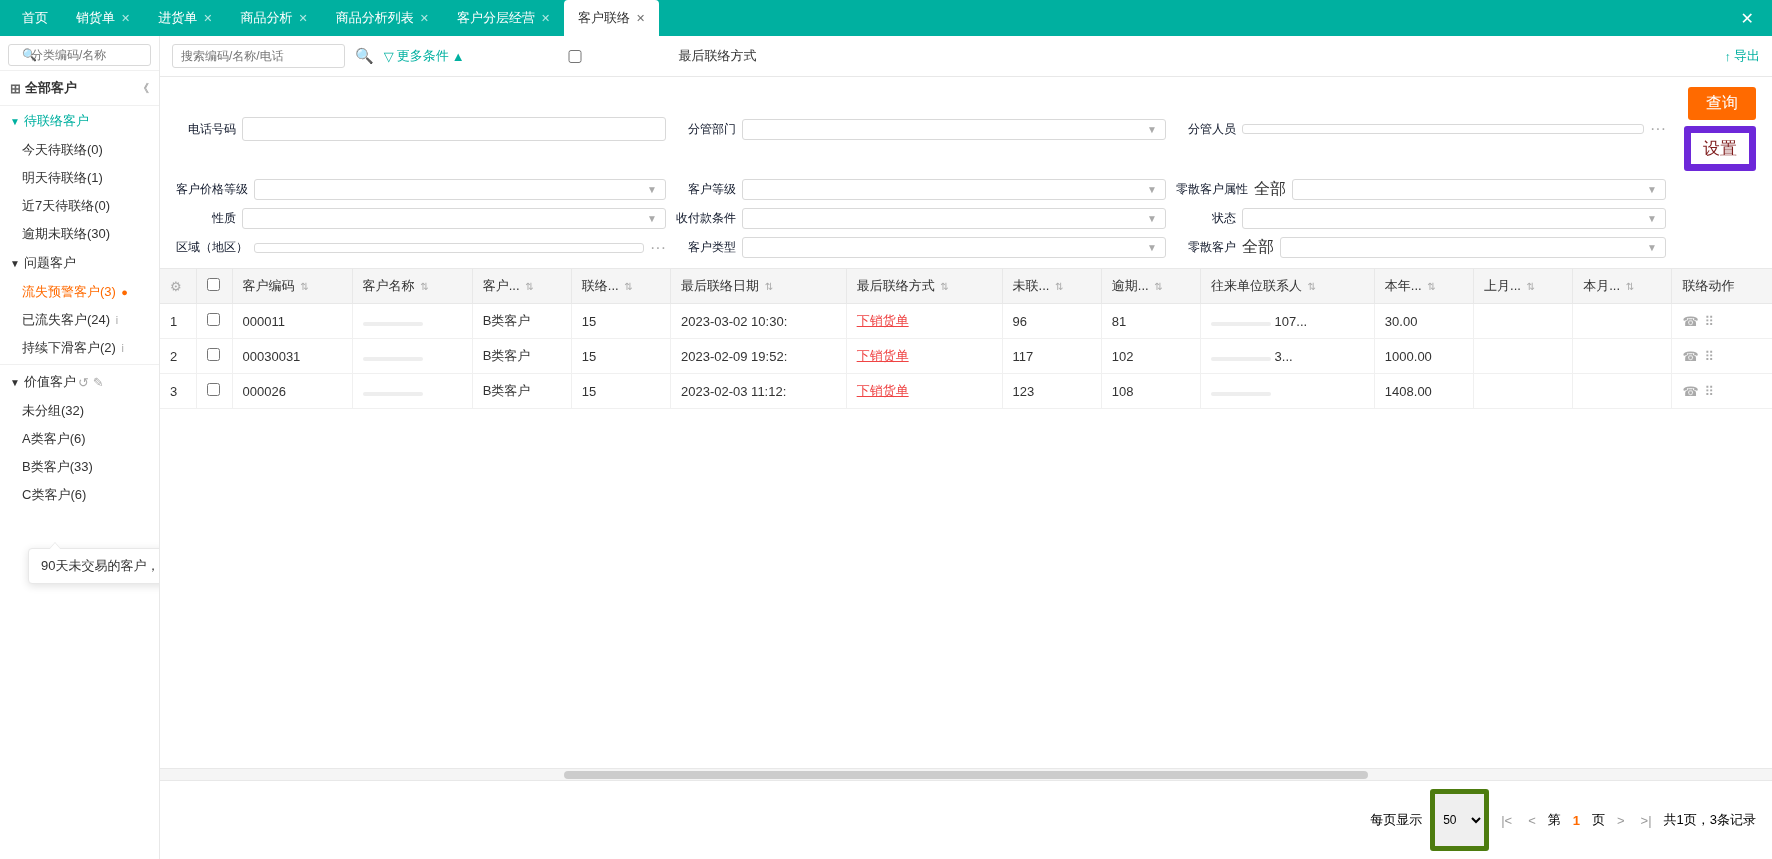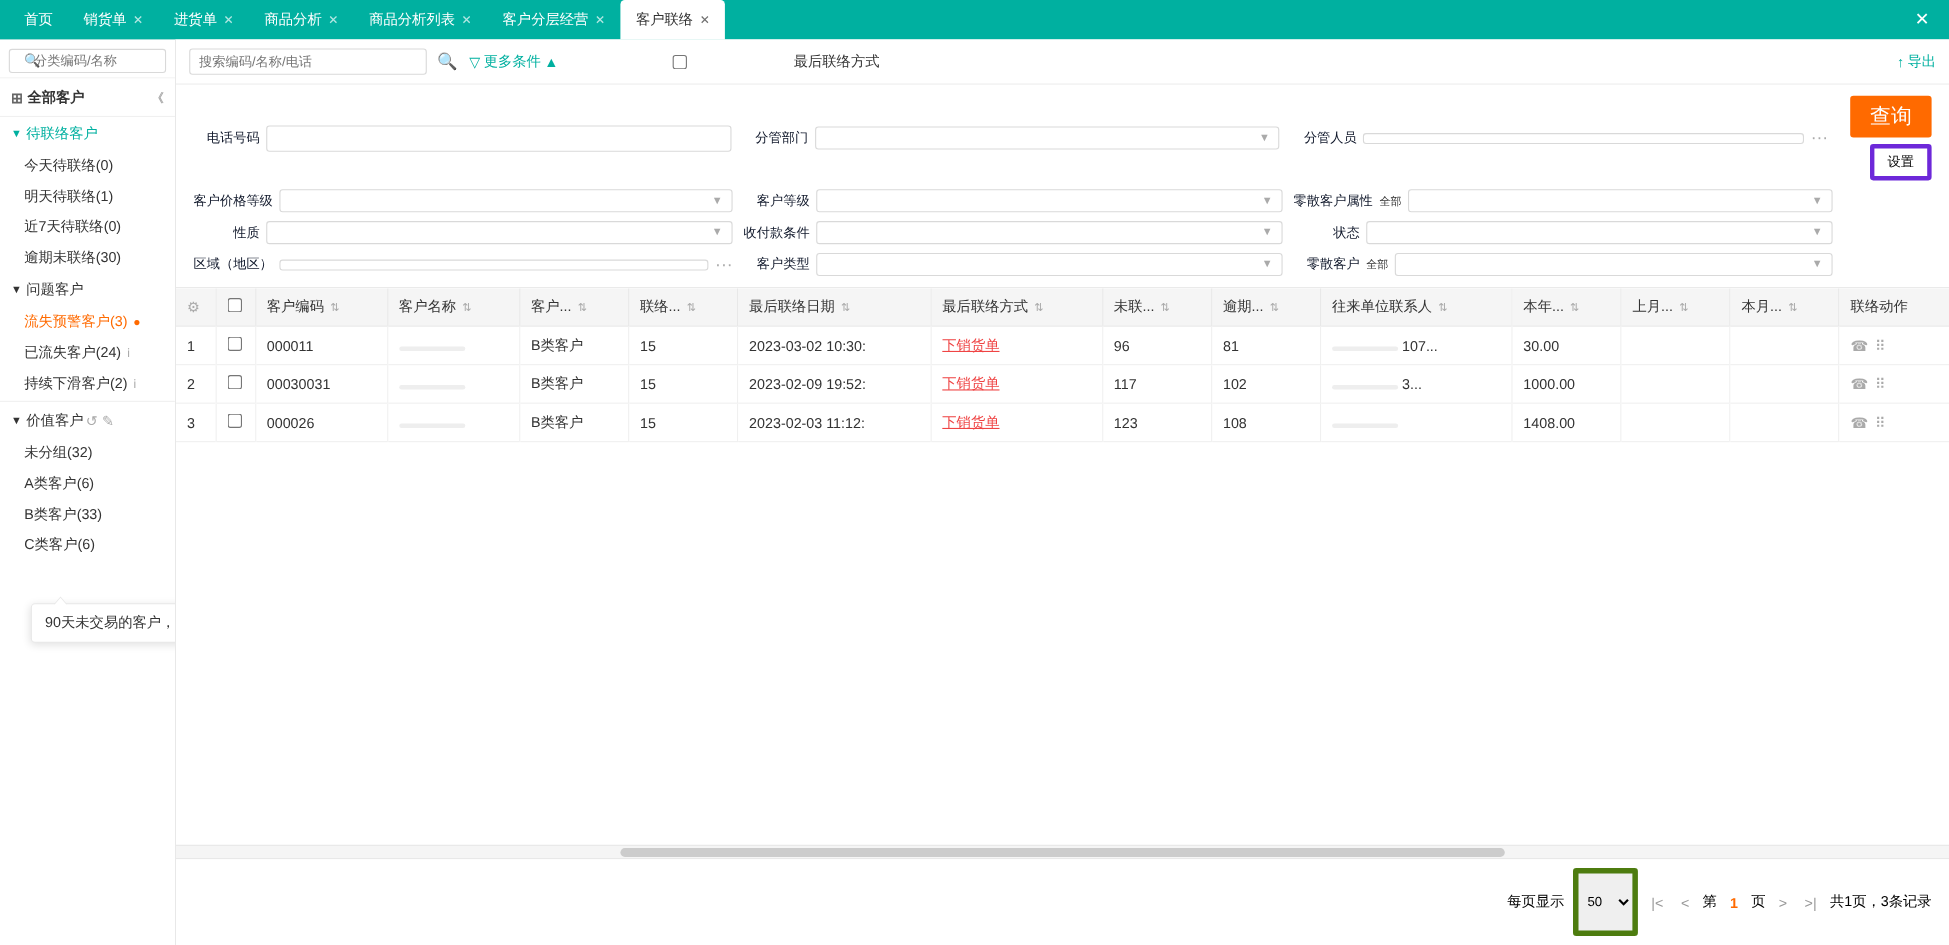"搜索编码/名称/电话" input { width: 216px -> 173px }
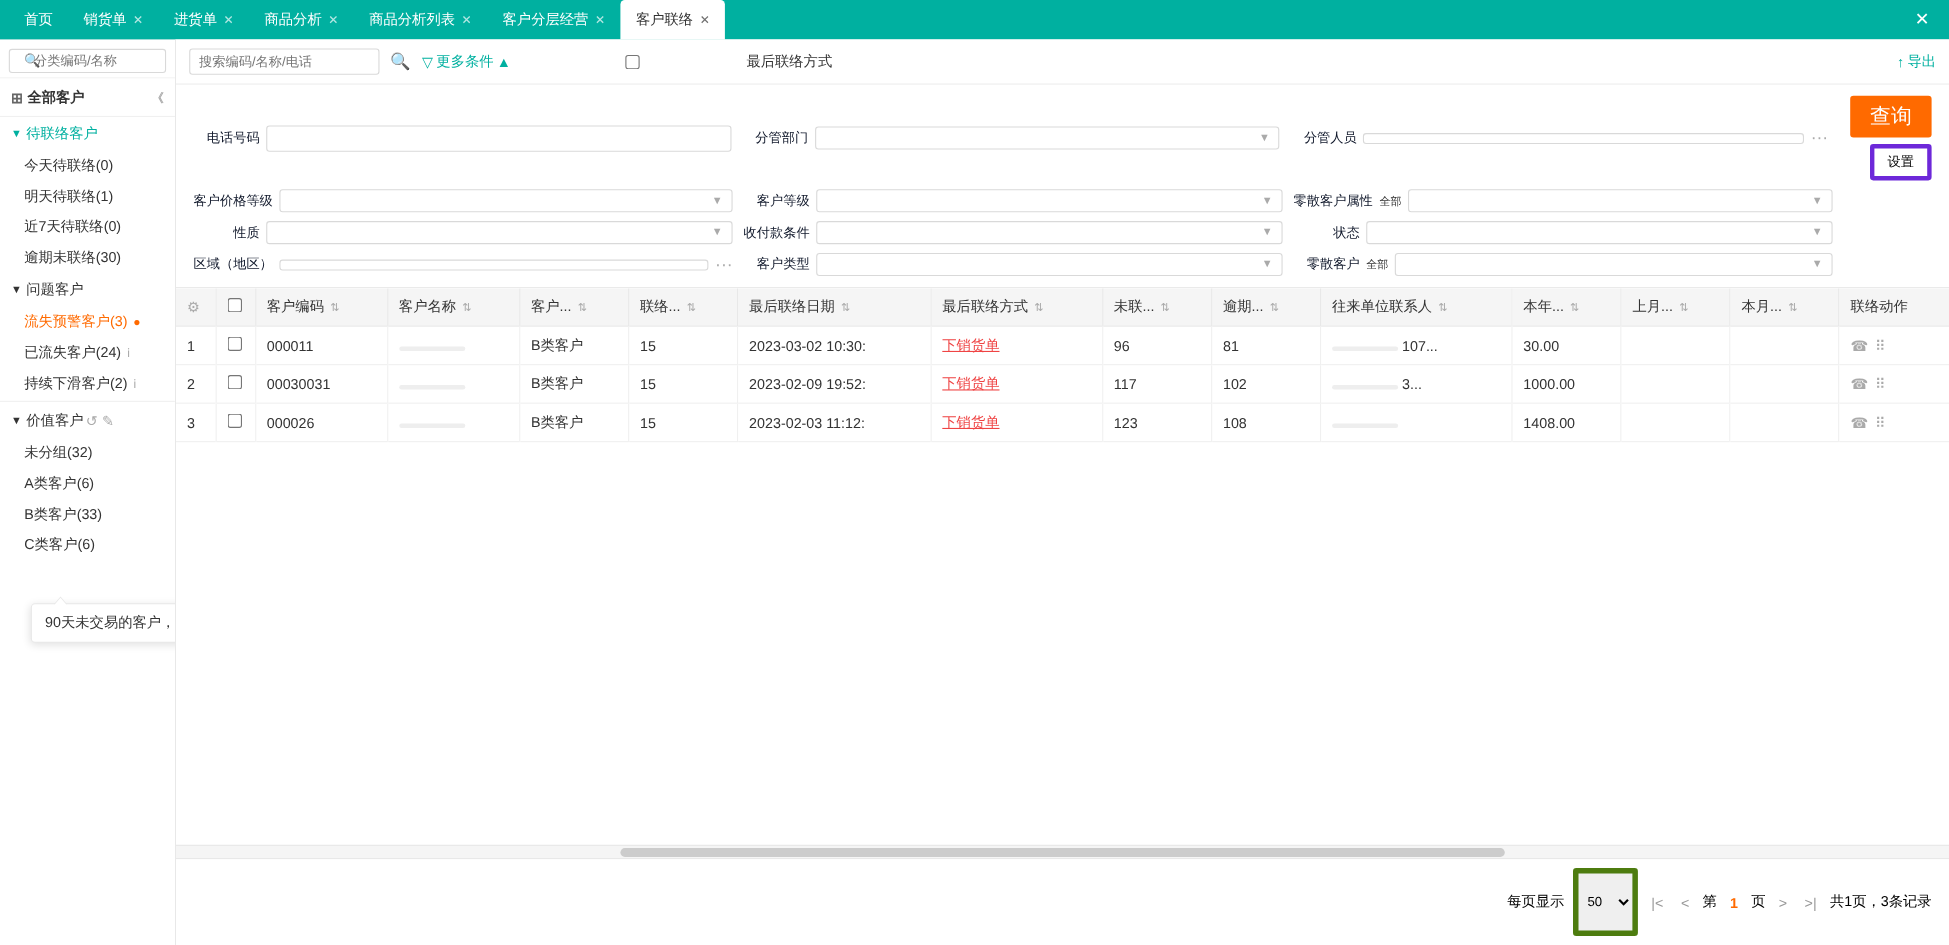"查询" .query-btn { font-size: 19px -> 16px }
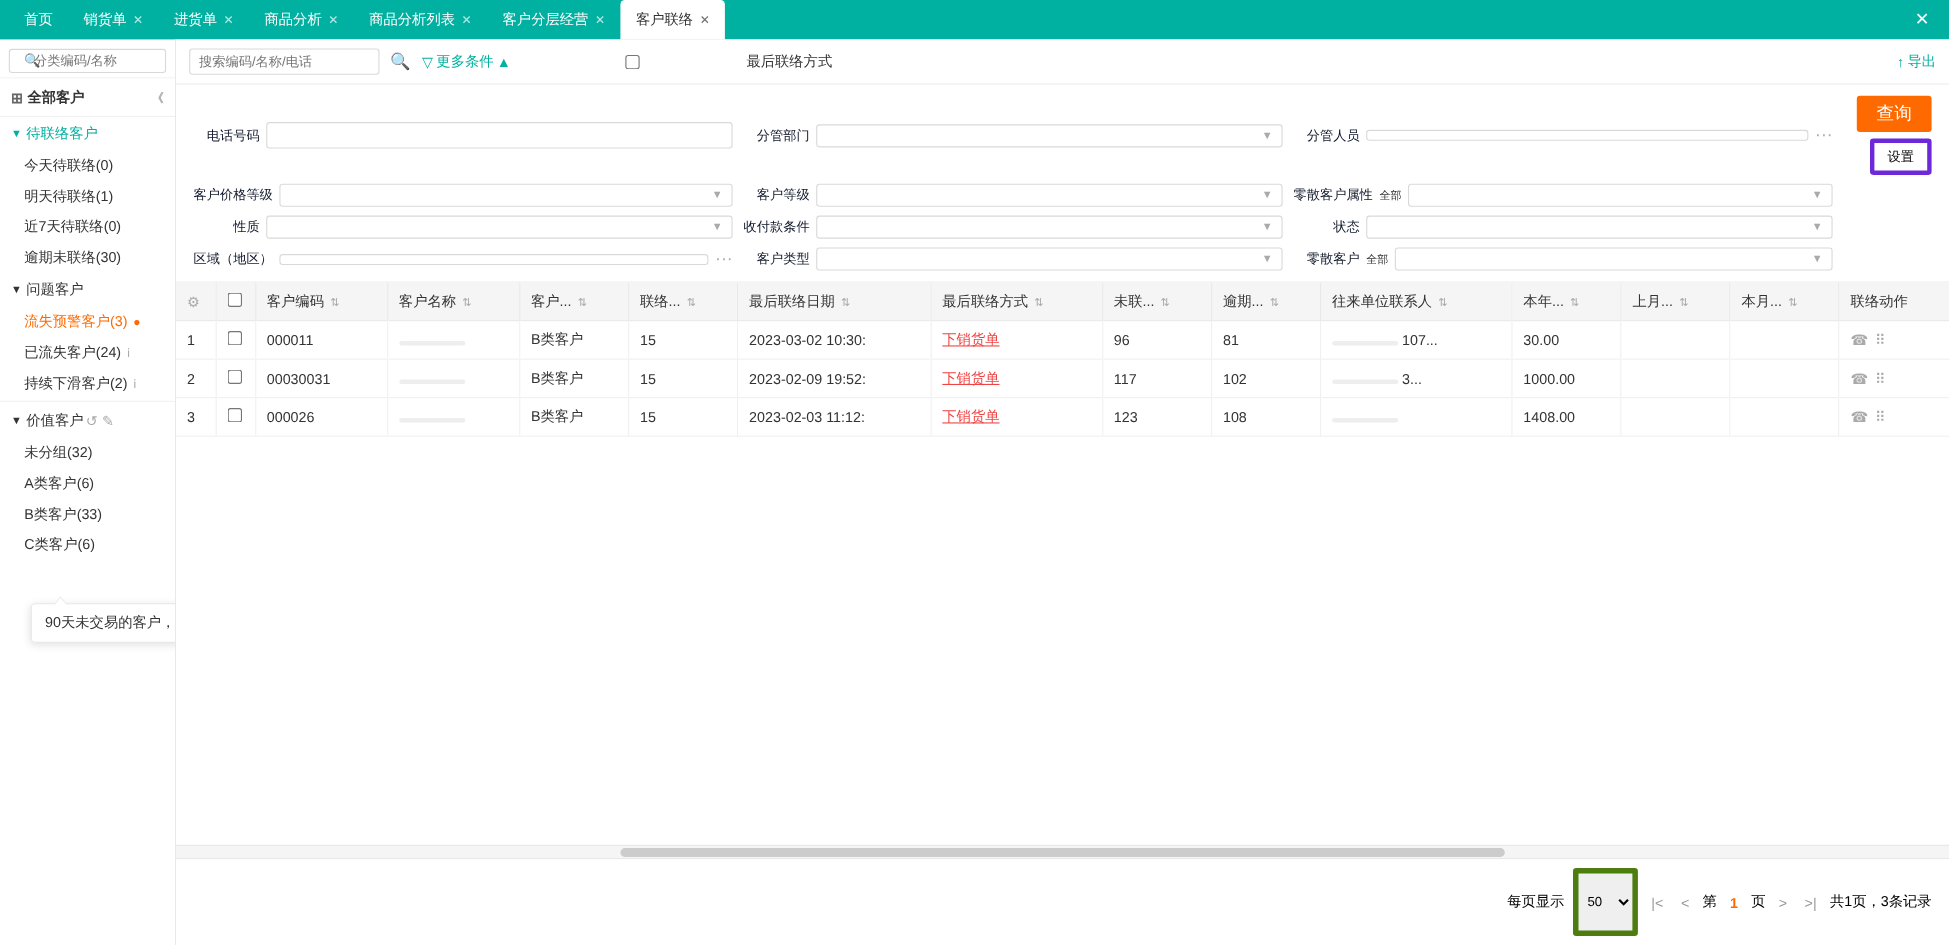"设置" .settings-btn { border: 4px solid #6d28d9 -> 7px solid #6d28d9; color: #000000 -> #7f1d1d; font-size: 12px -> 17px }
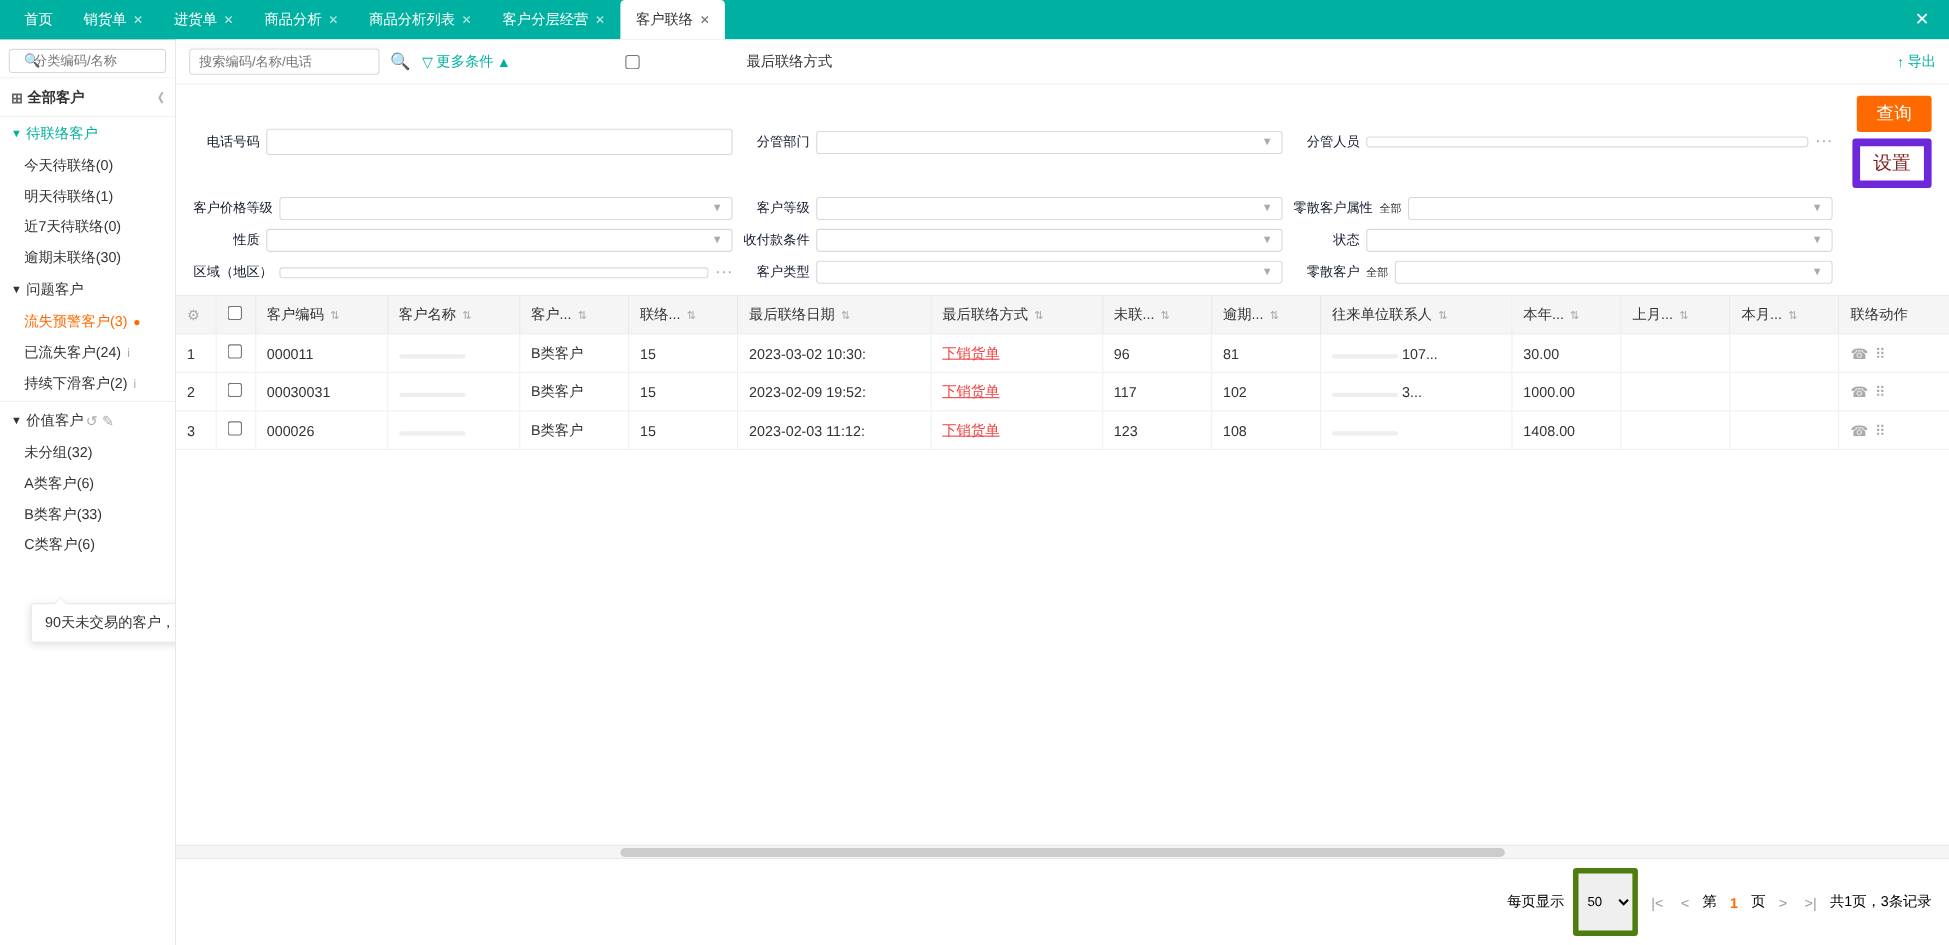"全部" .filter-text-select span { font-size: 10px -> 16px }
